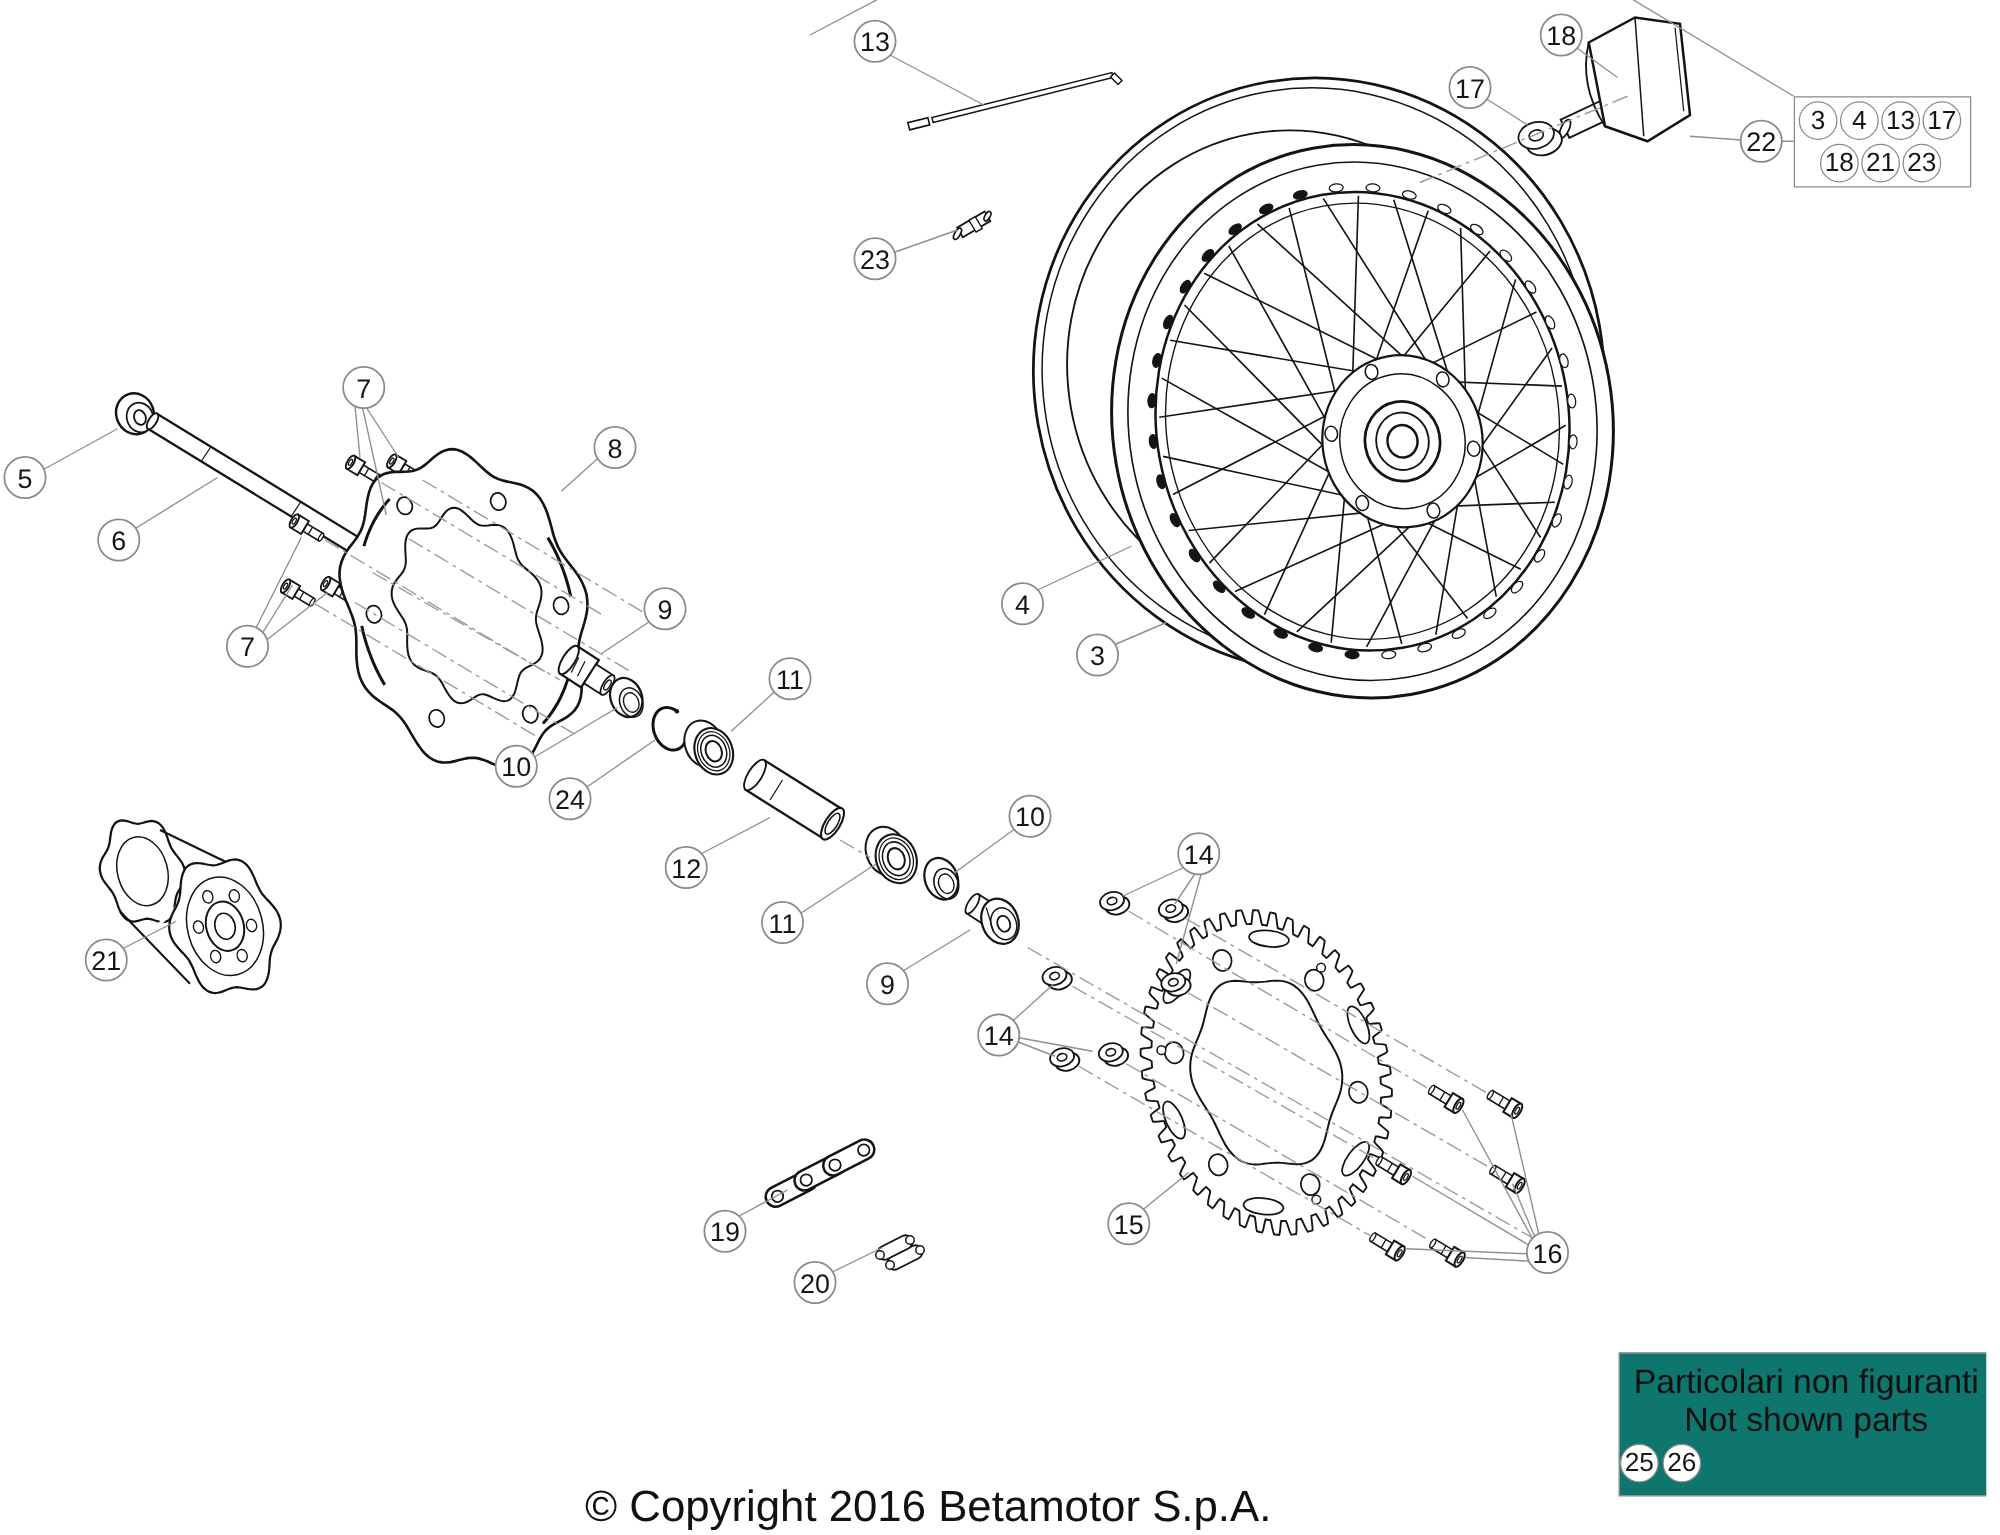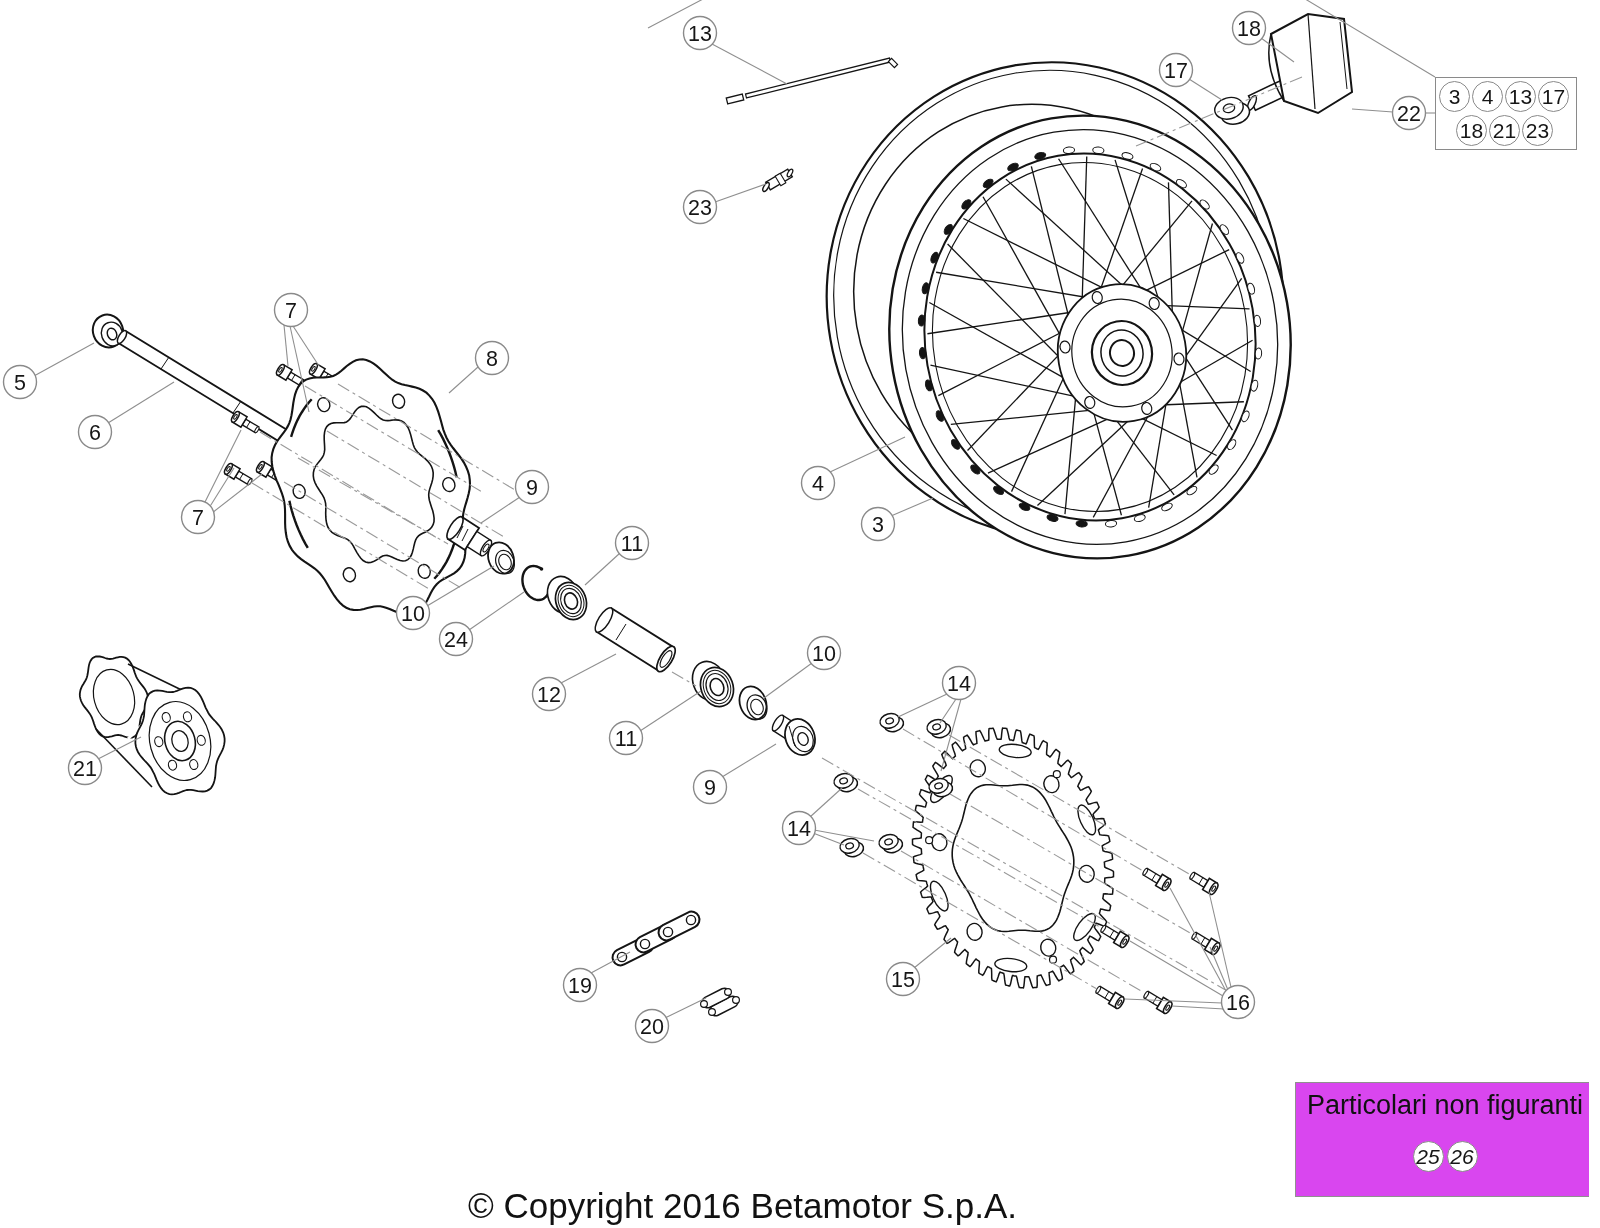"Particolari non figuranti" .notshown-box { background: #d946ef -> #0f766e }
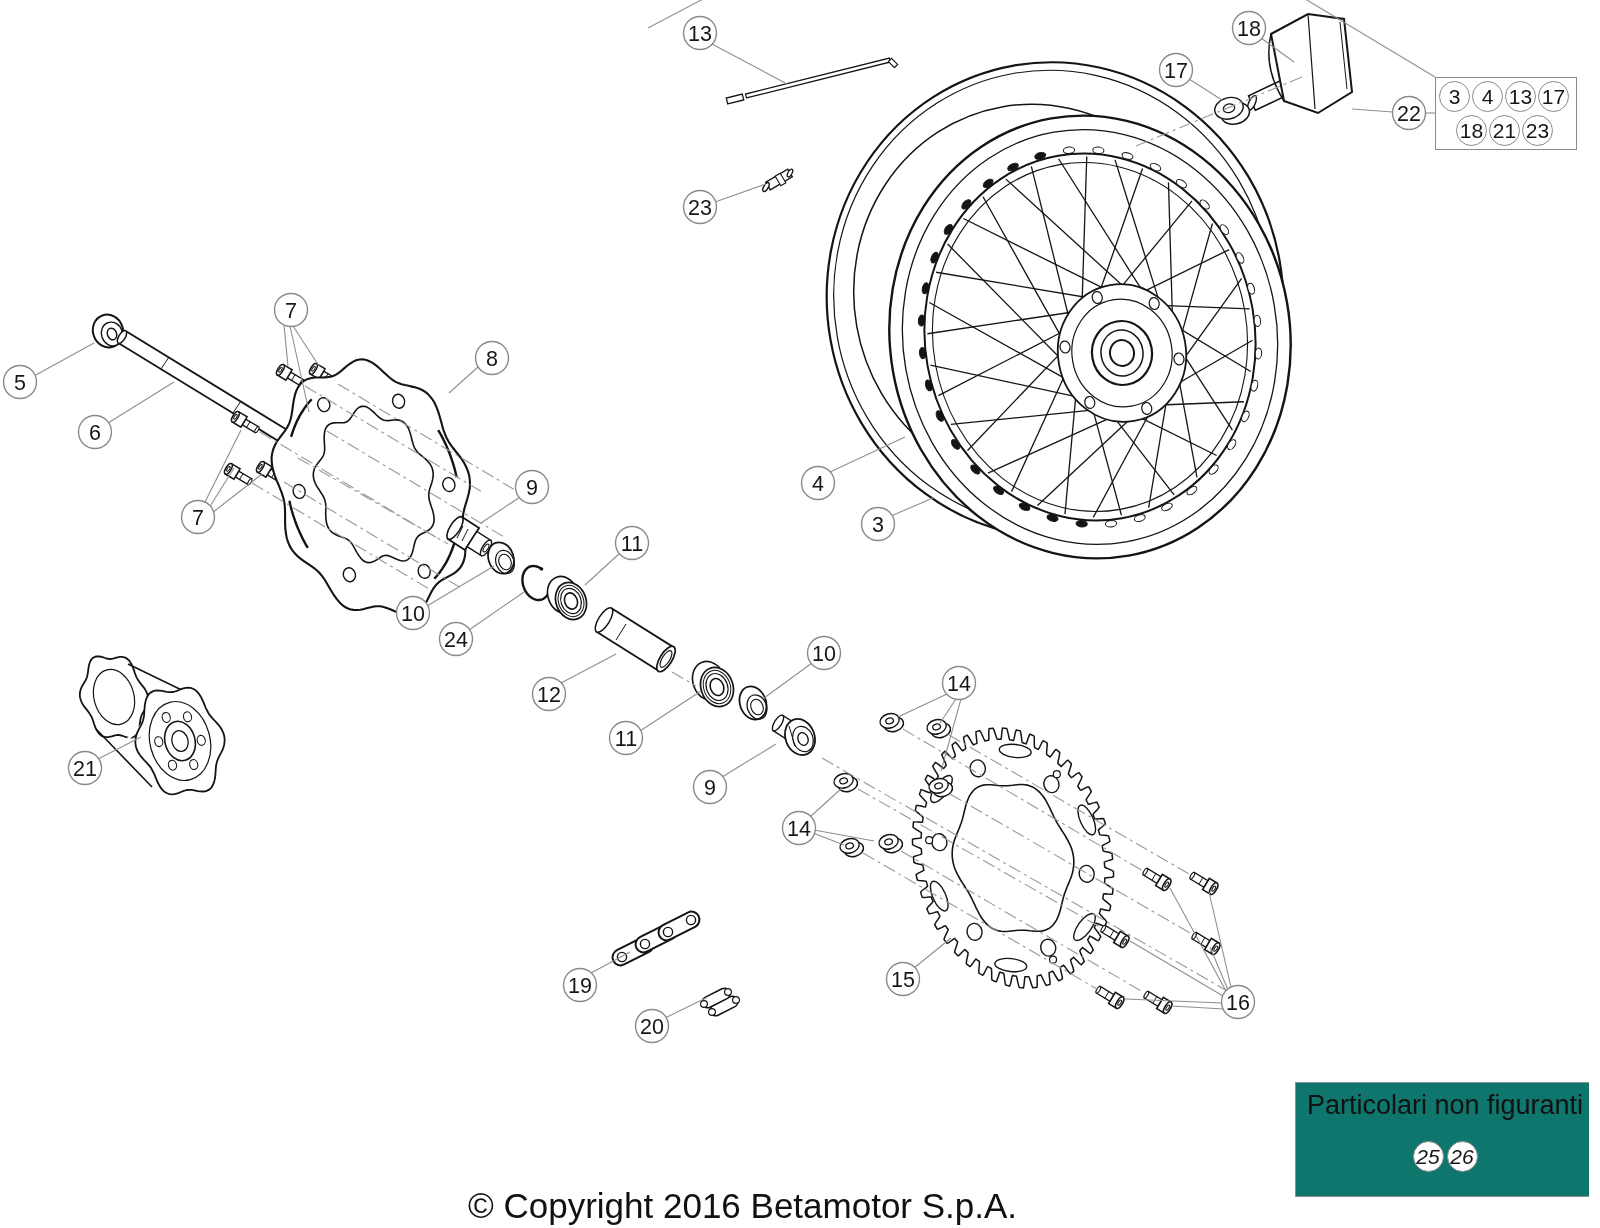"Not shown parts" div.notshown-line { html: none -> <div>Not shown parts</div> }
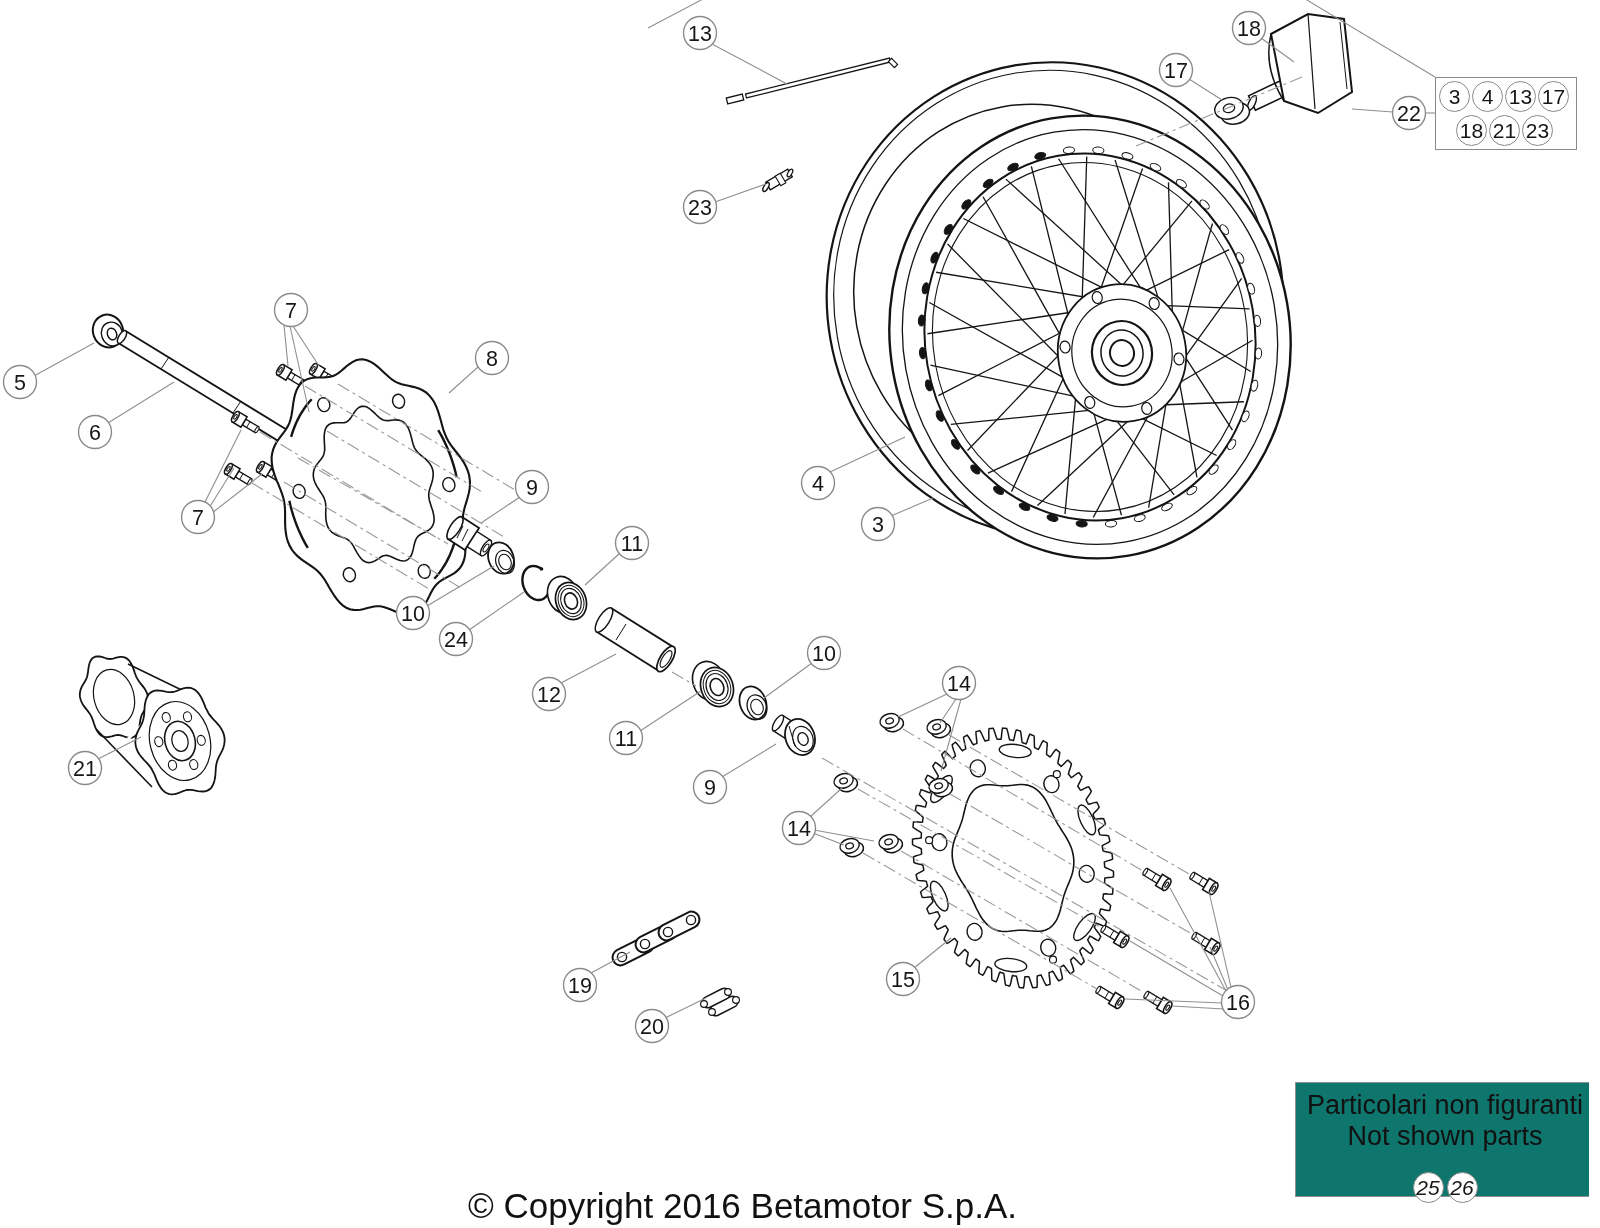"25" .notshown-items { font-style: italic -> none; justify-content: center -> flex-start; margin-top: 20px -> 3px }
